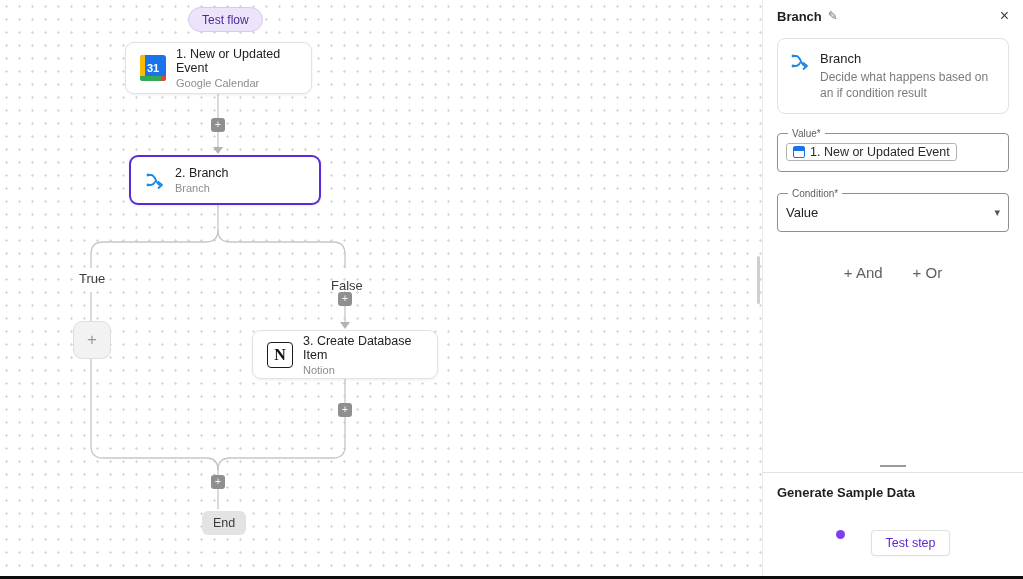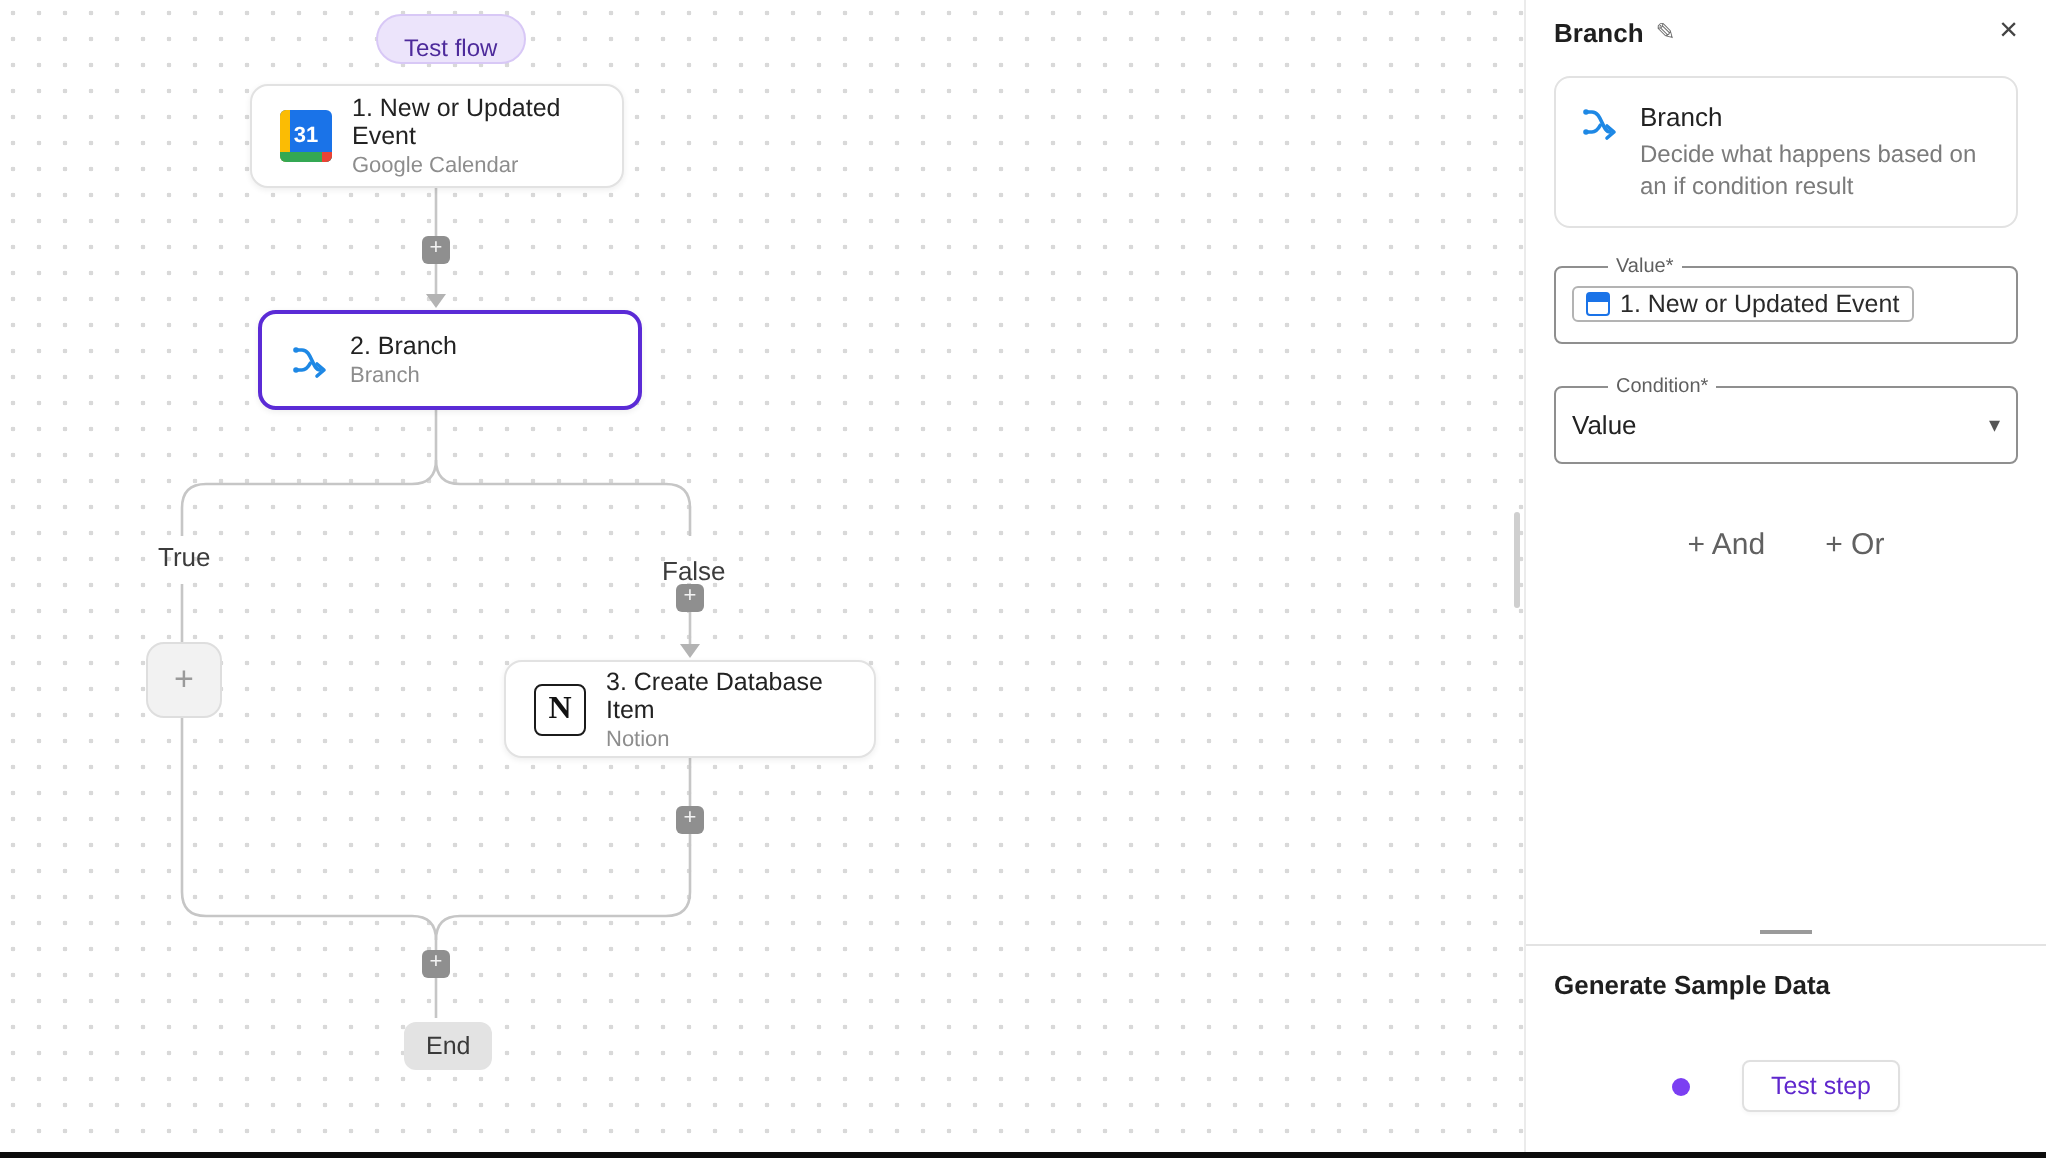"Test flow" .pill { align-items: flex-end -> center }
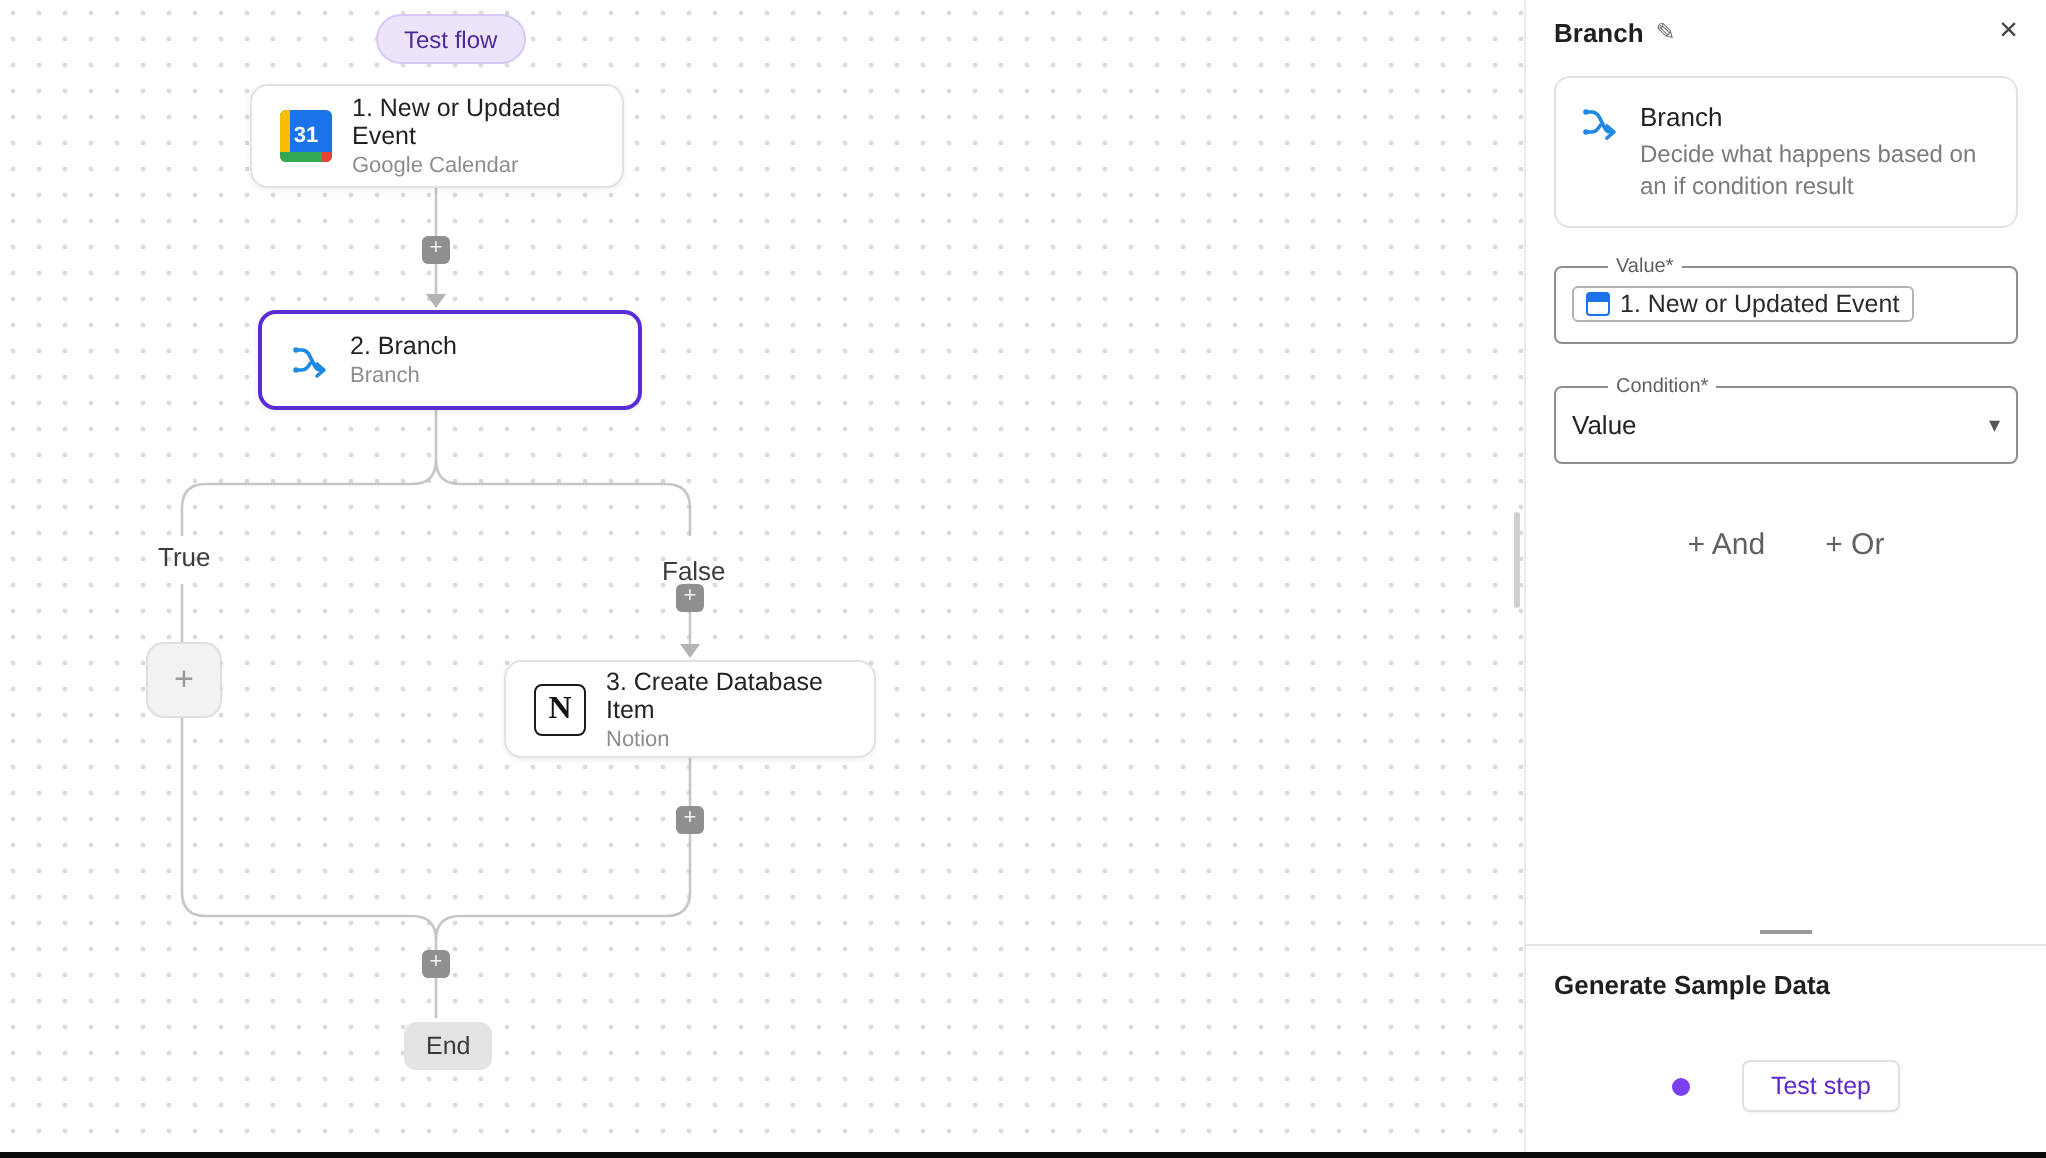"Value*" legend { margin-left: 18px -> 2px }
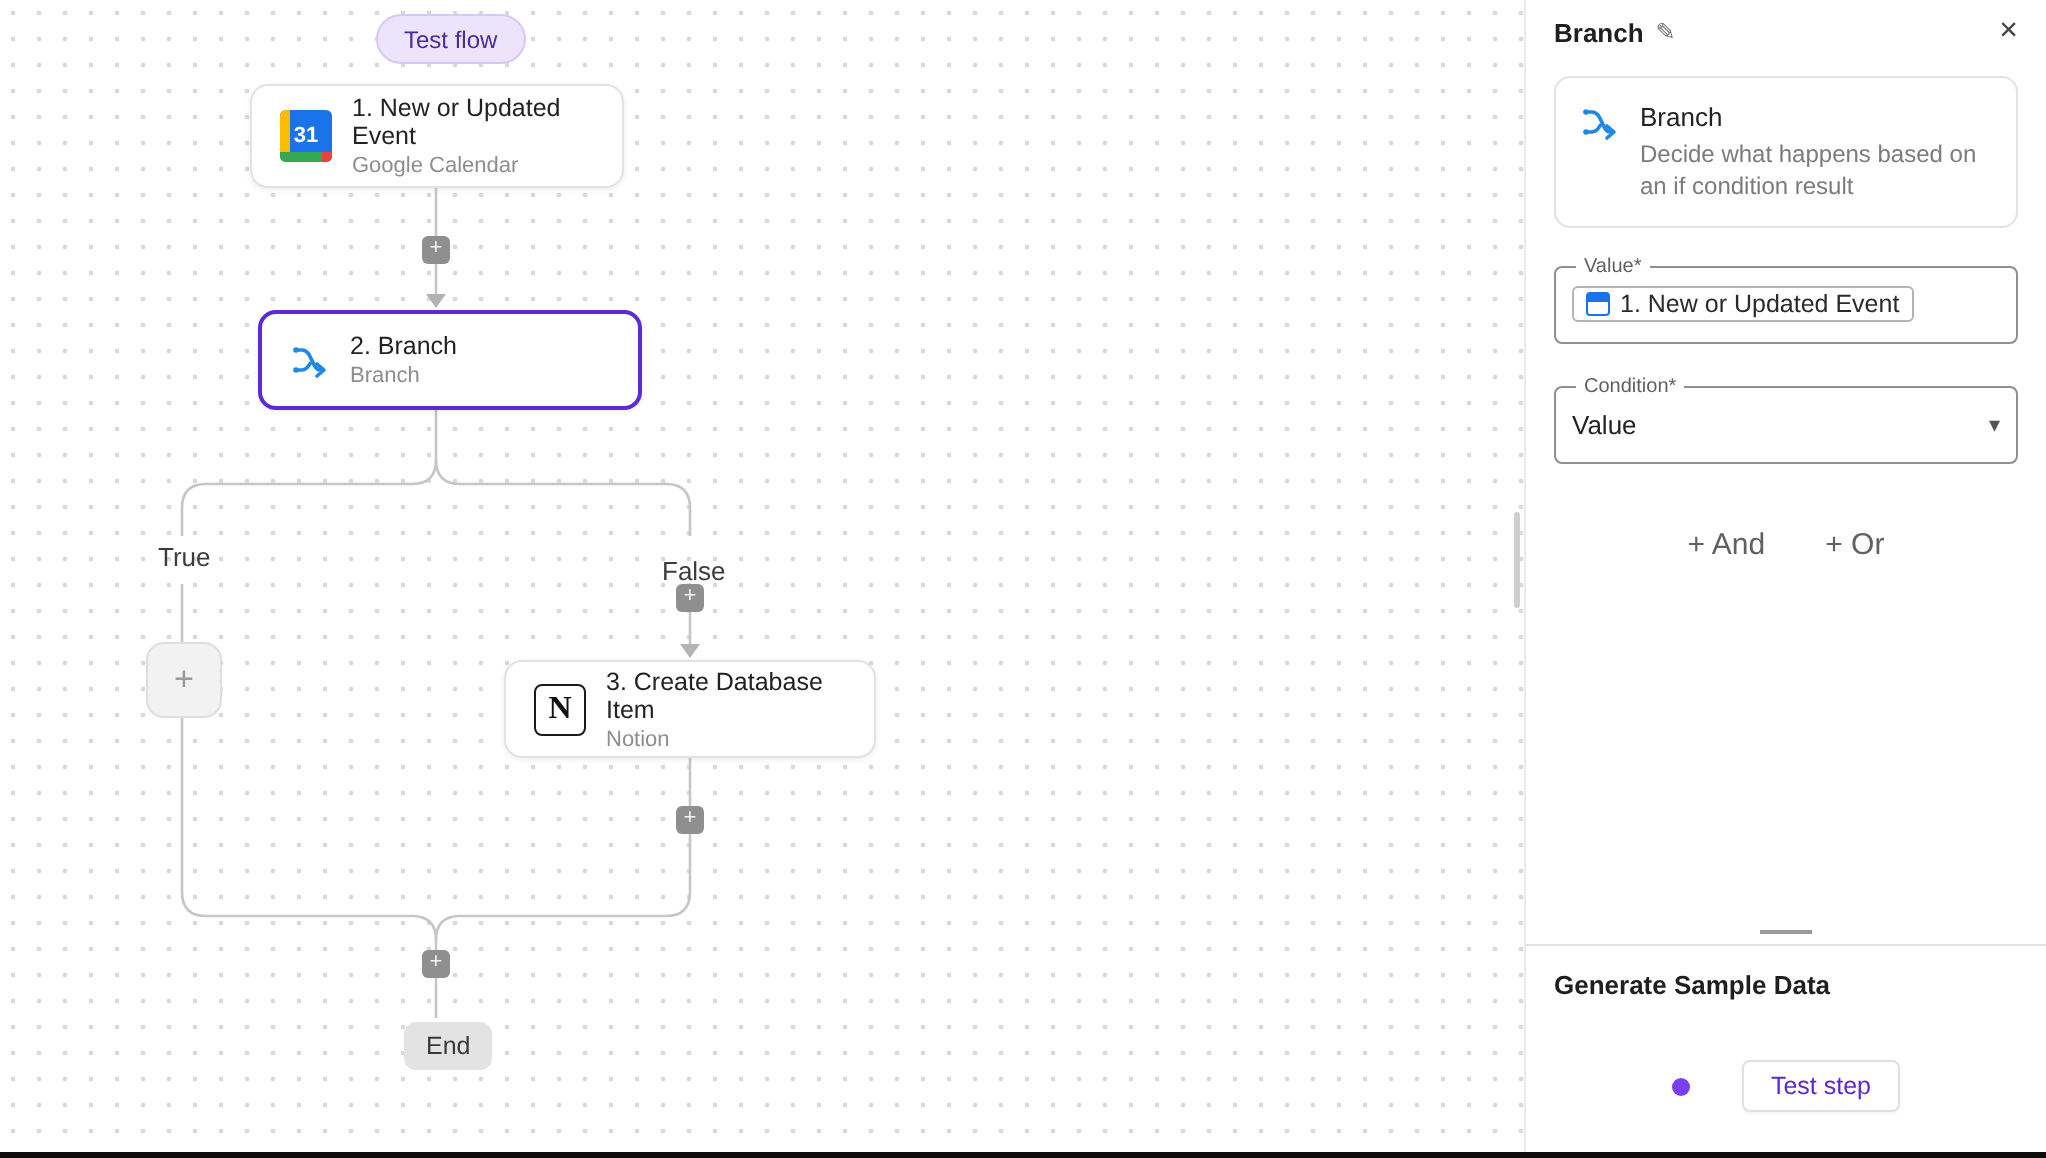"Test step" .test-row { align-items: center -> none }
